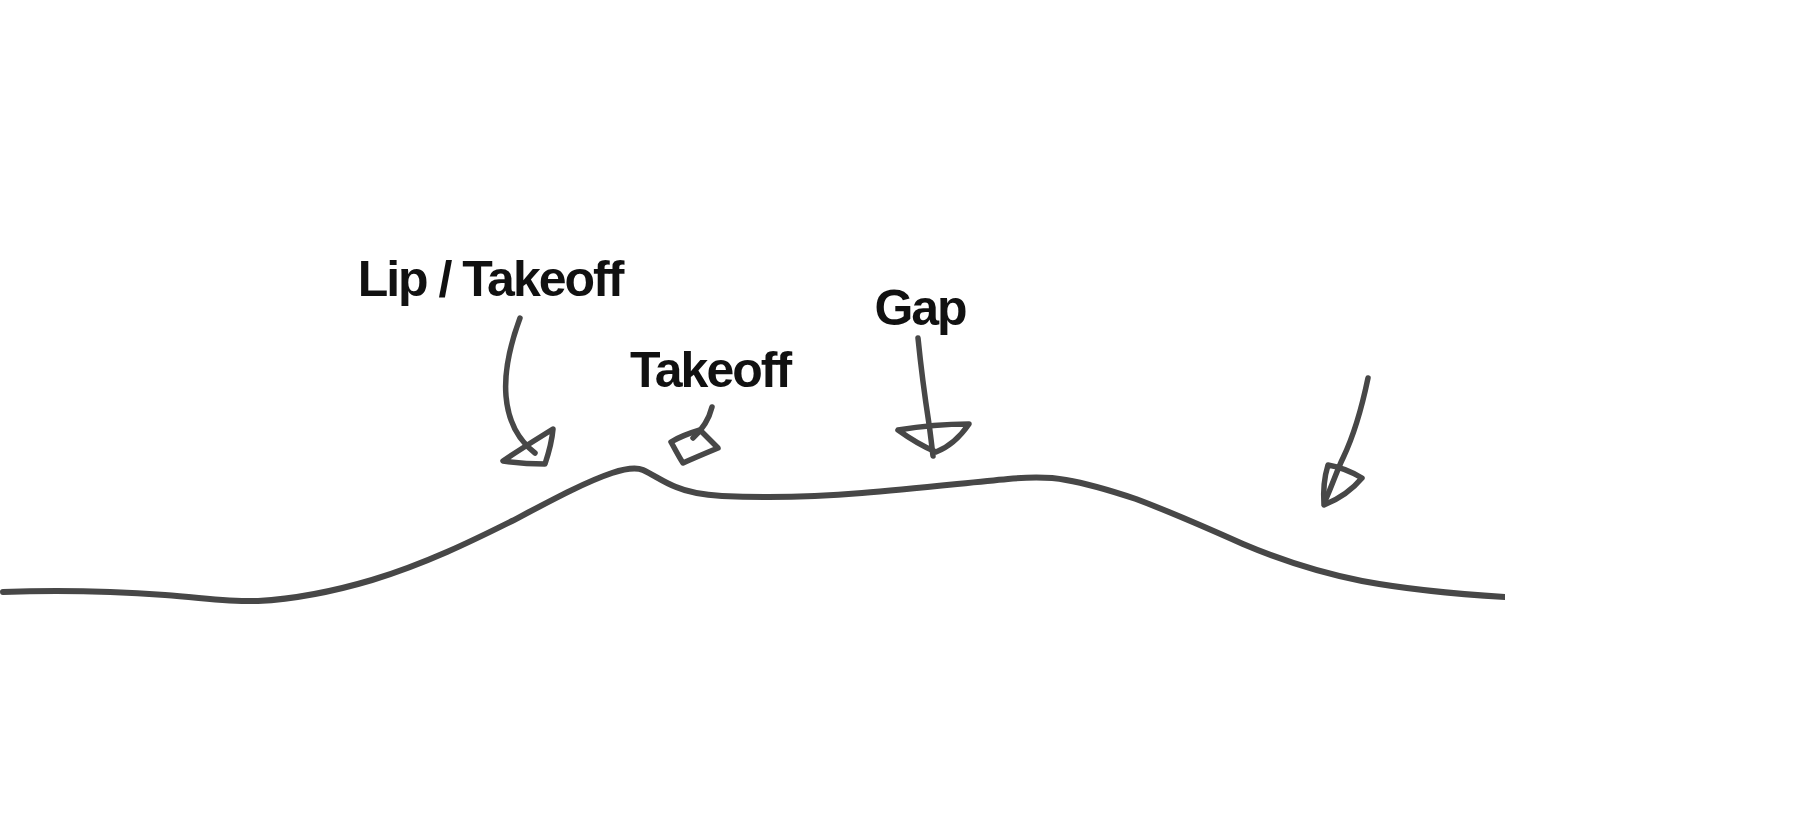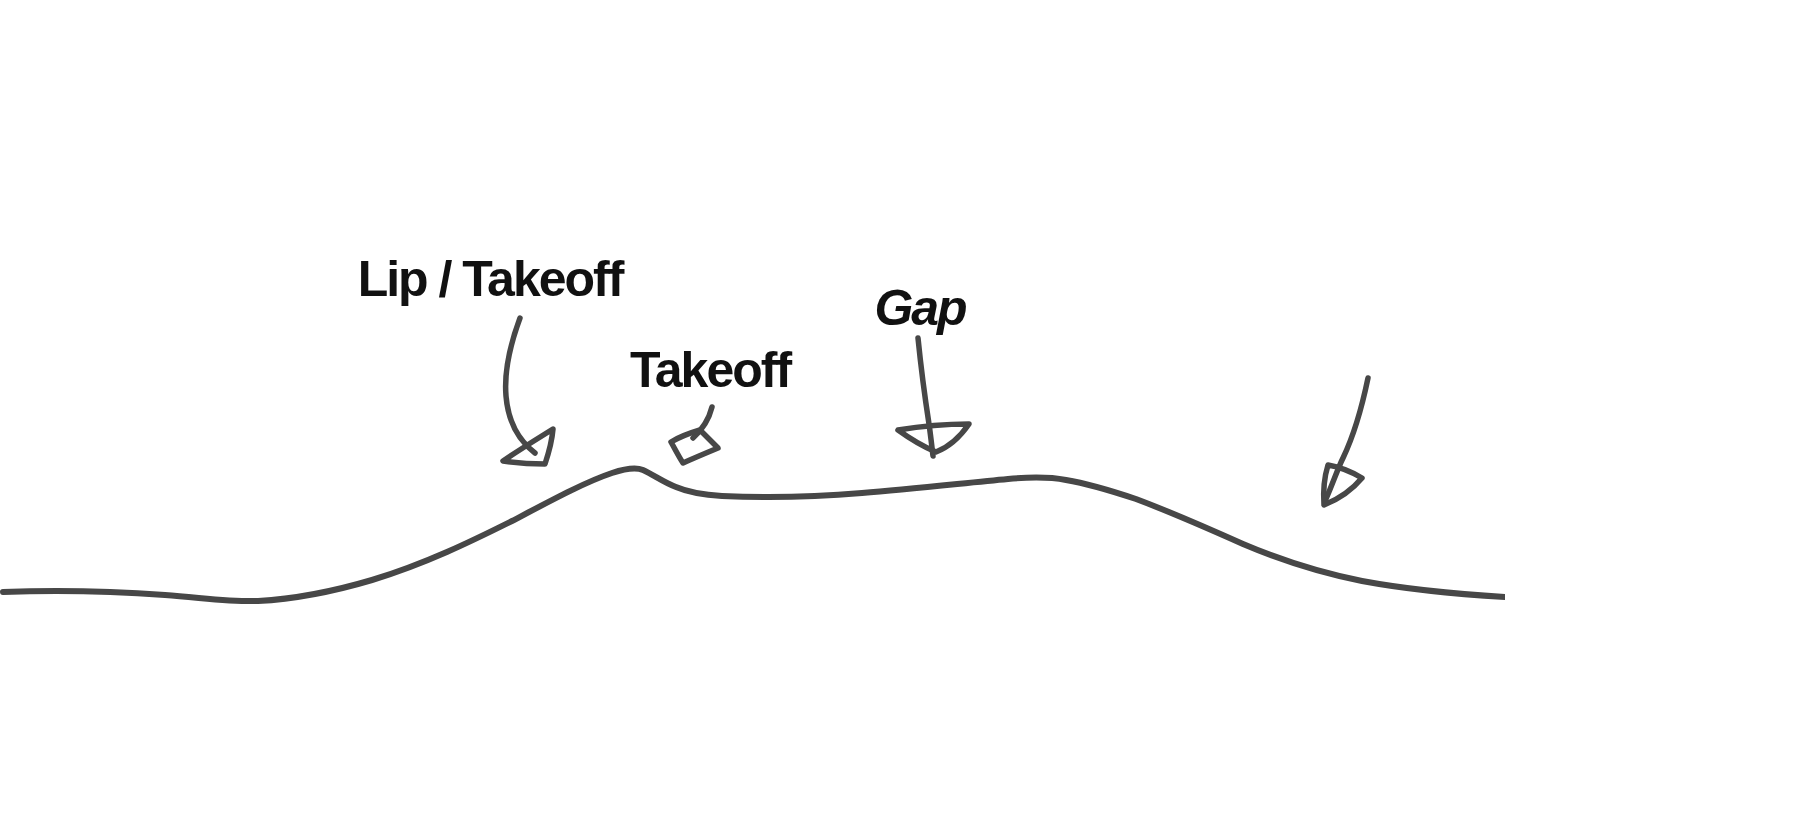"Gap" #label-gap { font-style: italic -> none }
